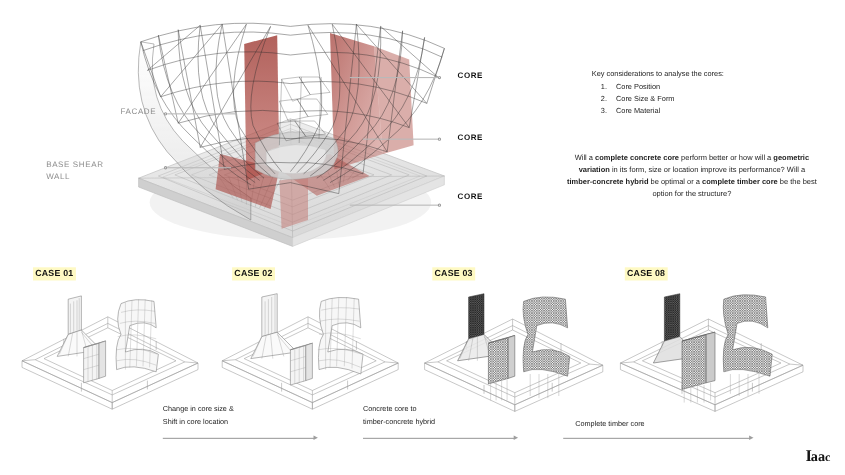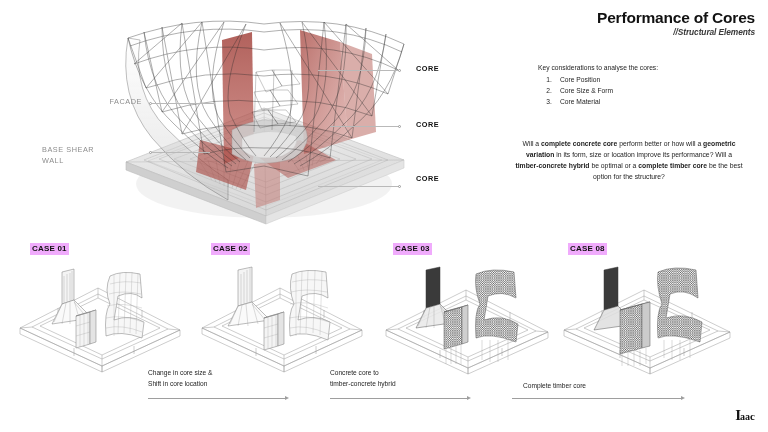"Performance of Cores" div.header { html: <div> <div>Performance of Cores</div> <div>//Structural Elements</div> </div> -> none }
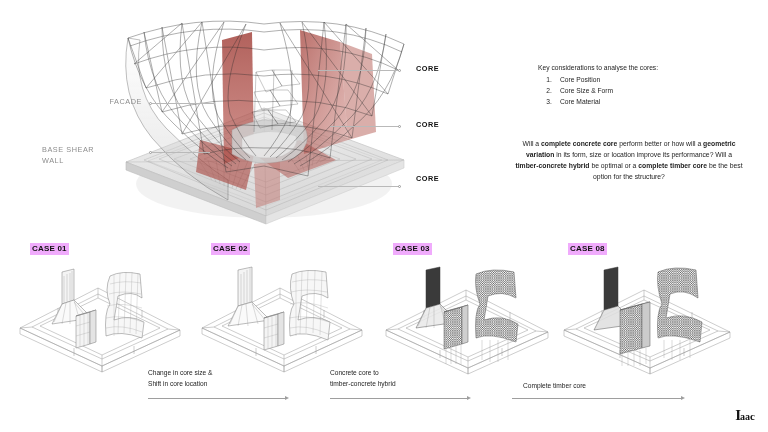"CASE 01" .case-label { background: #f0abfc -> #fef9c3 }
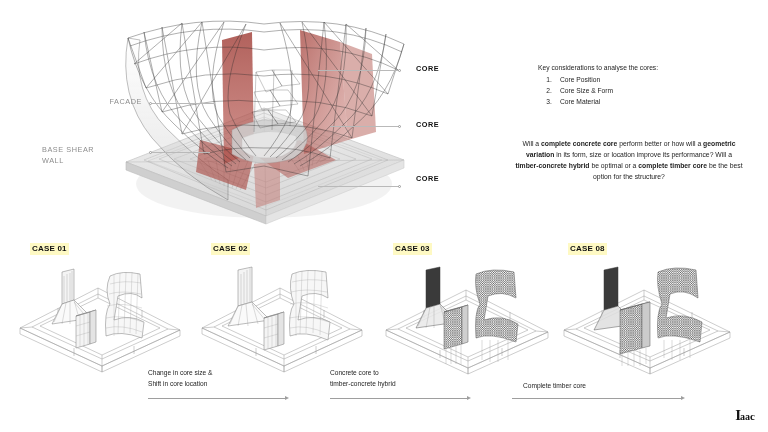"aa" .logo .l-a { font-size: 10px -> 13px }
